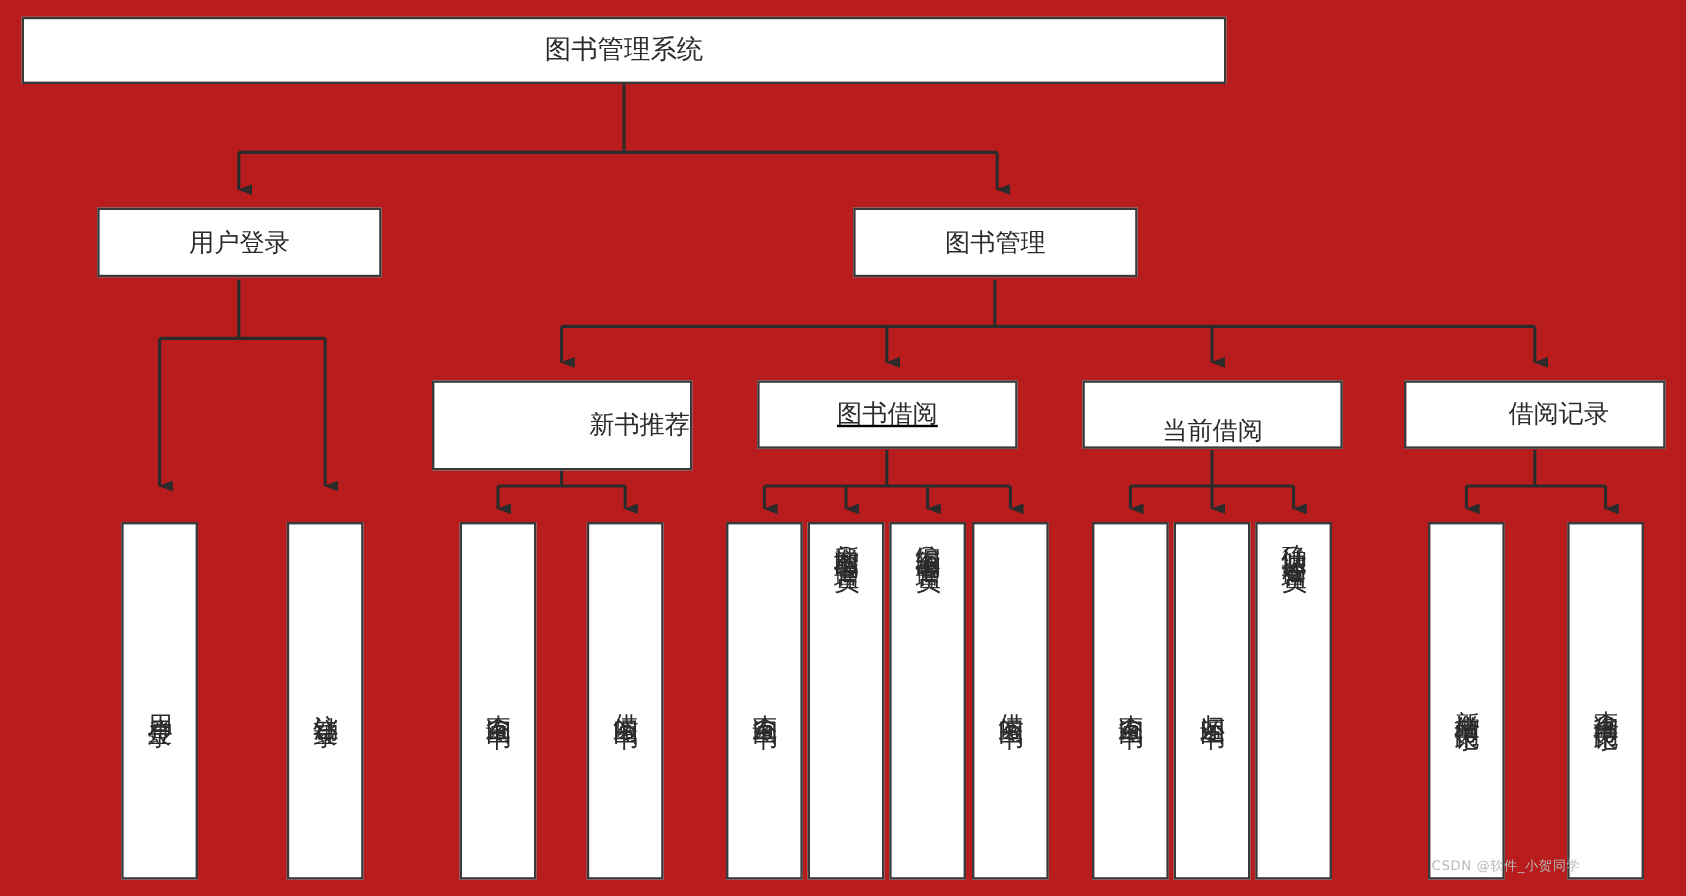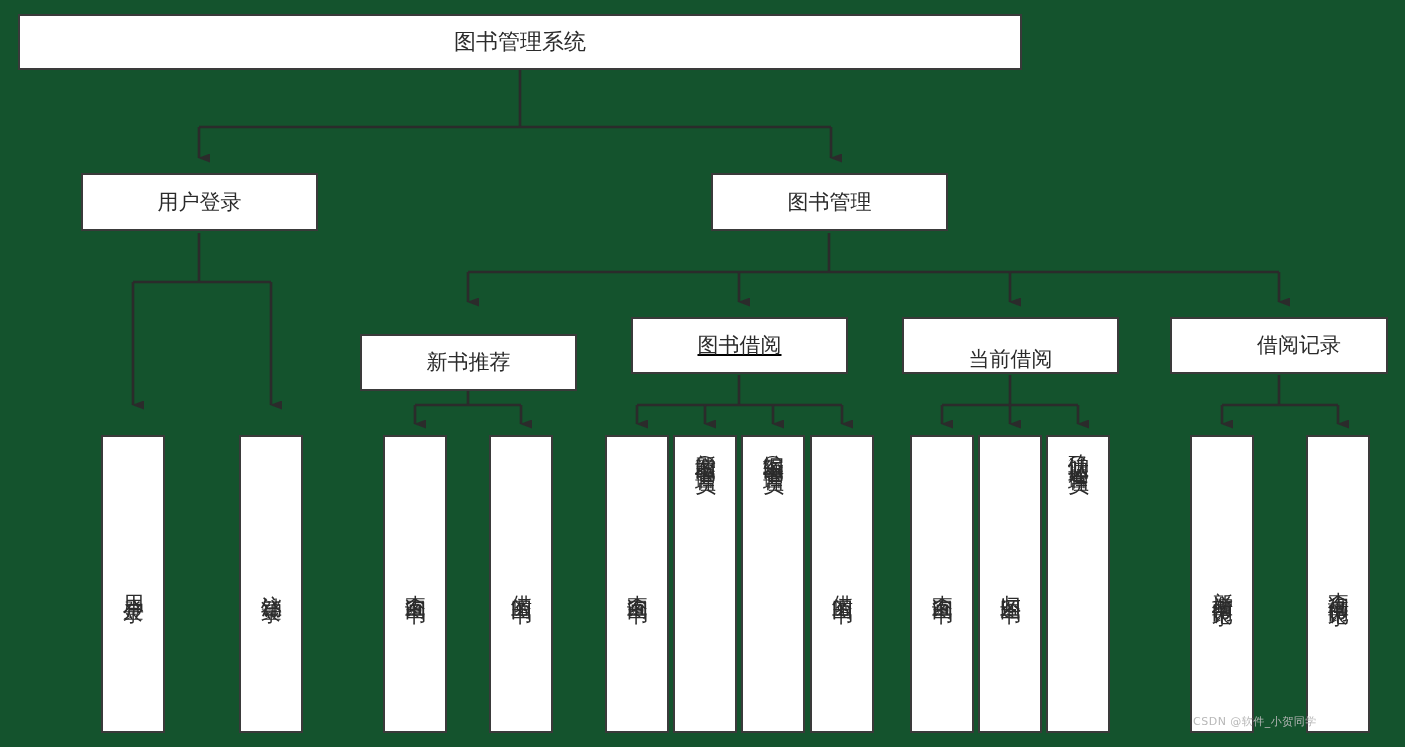"图书管理系统" #diagram-root { background: #14532d -> #b91c1c }
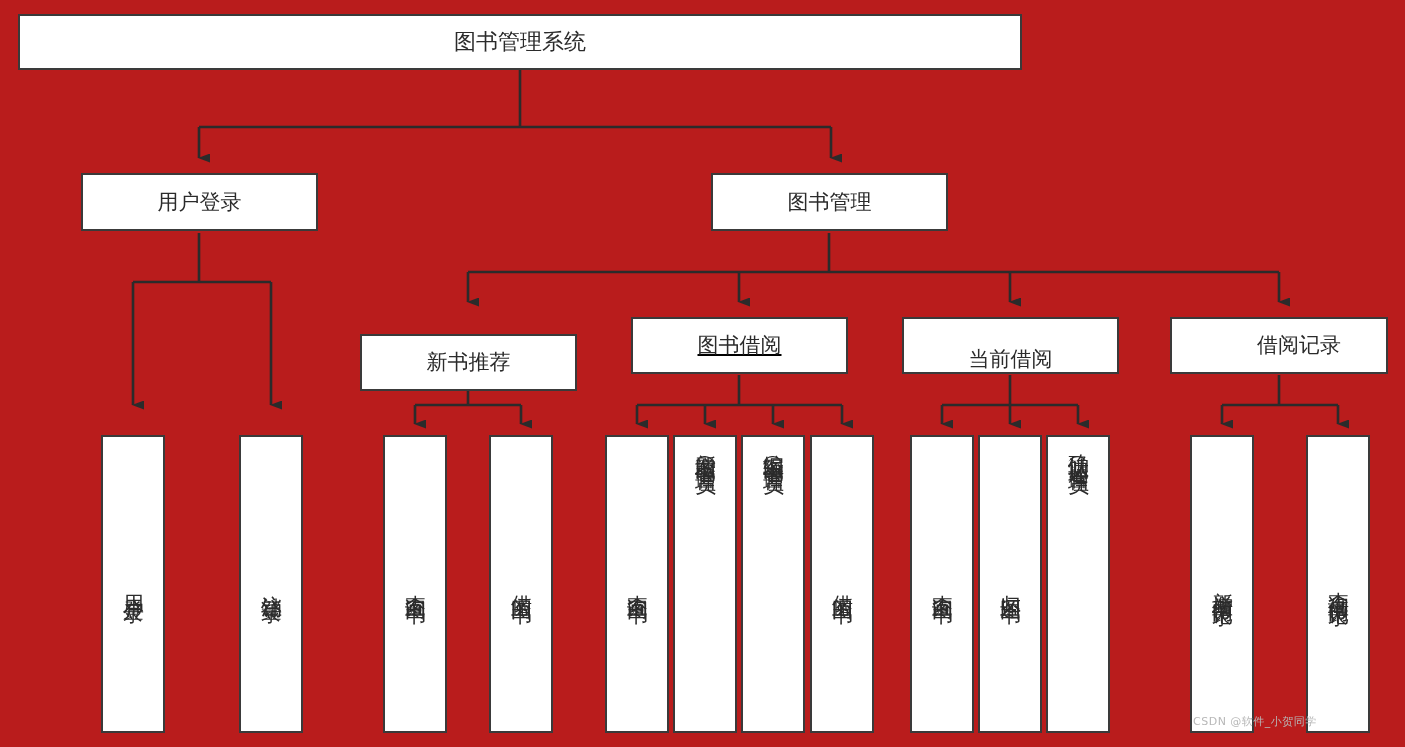"新书推荐" div.node { height: 57px -> 75px; justify-content: none -> flex-end; top: 334px -> 317px }
